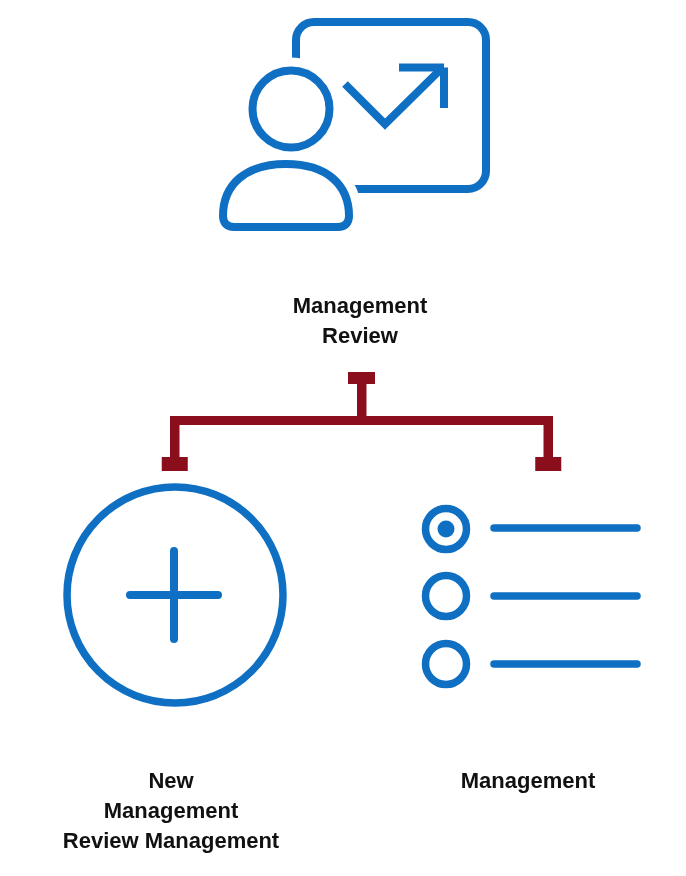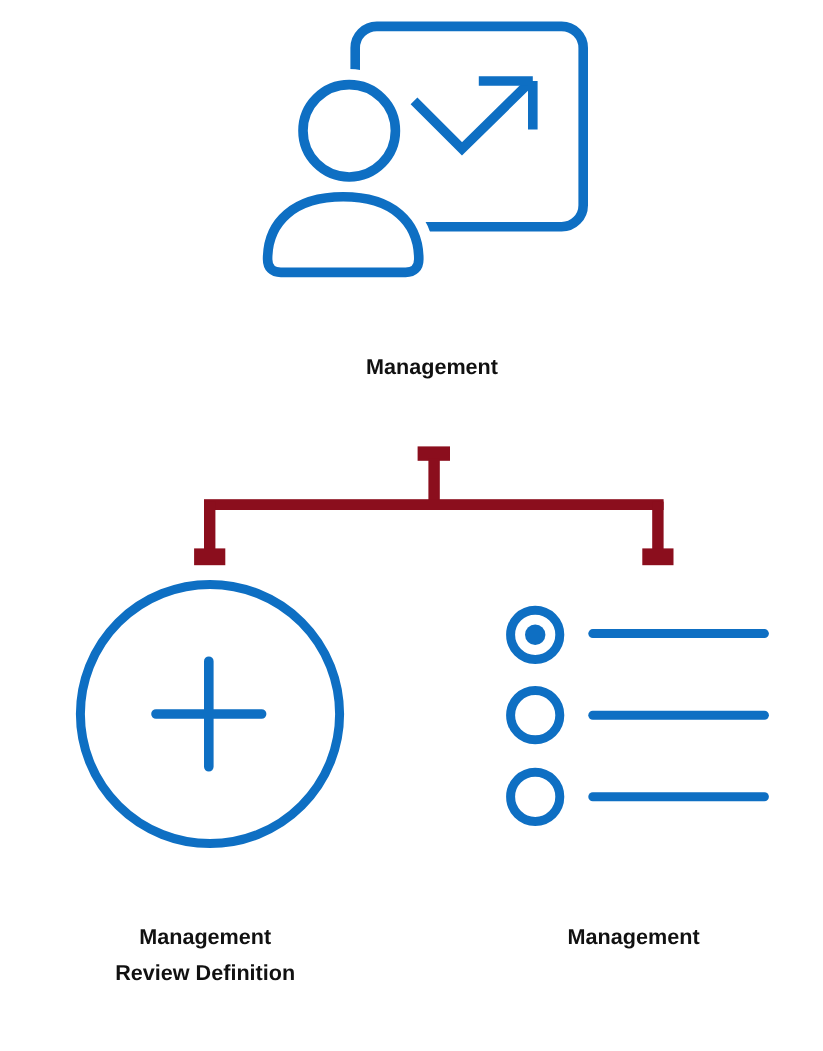"Management" .label { font-size: 18px -> 22px }
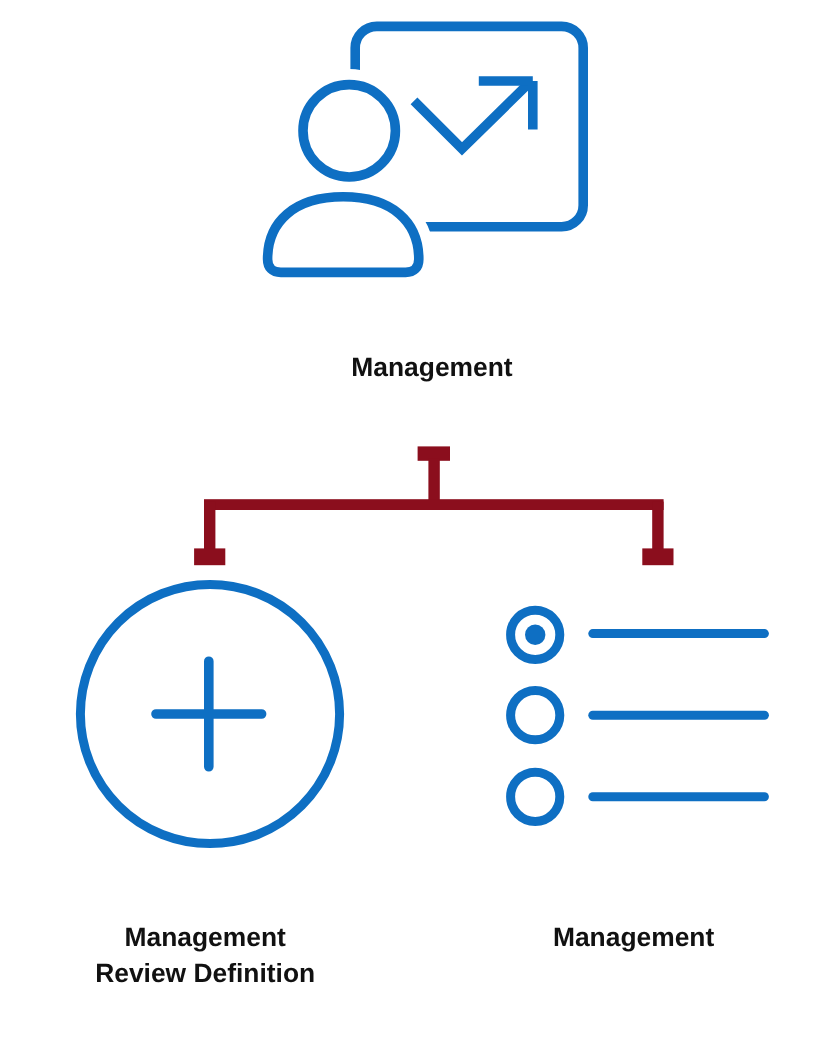"Review" span { html: none -> <span>Review</span> }
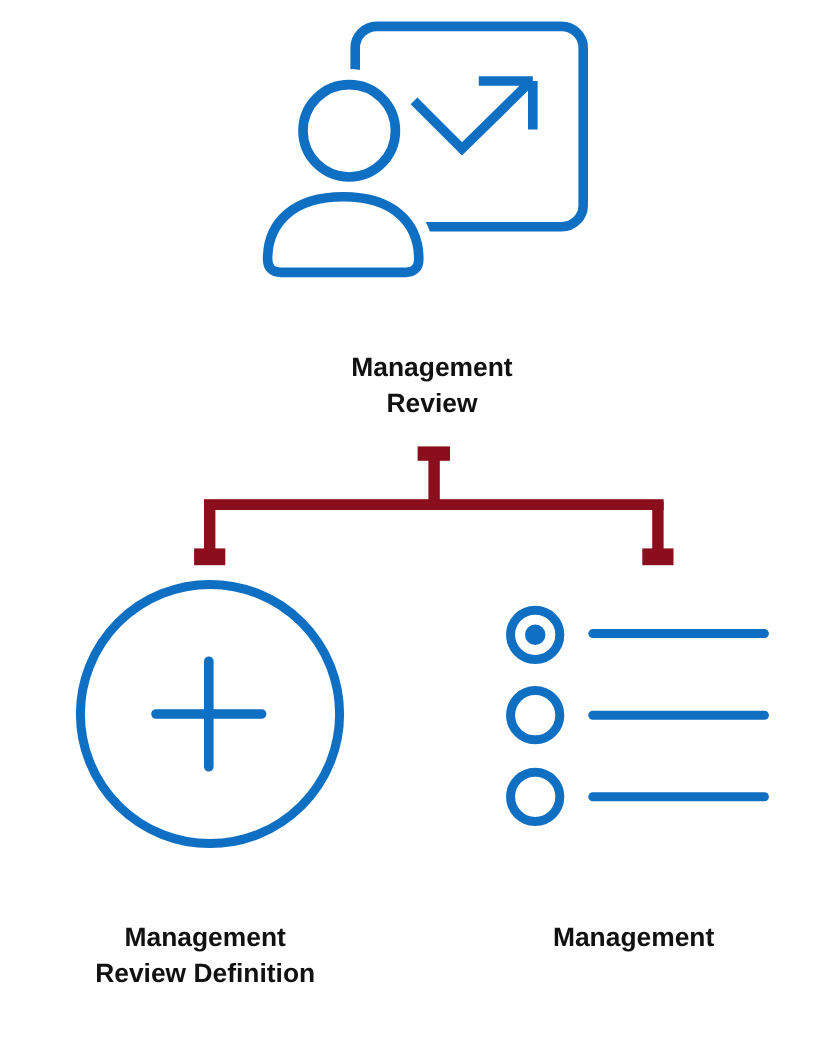"New" span { html: none -> <span>New</span> }
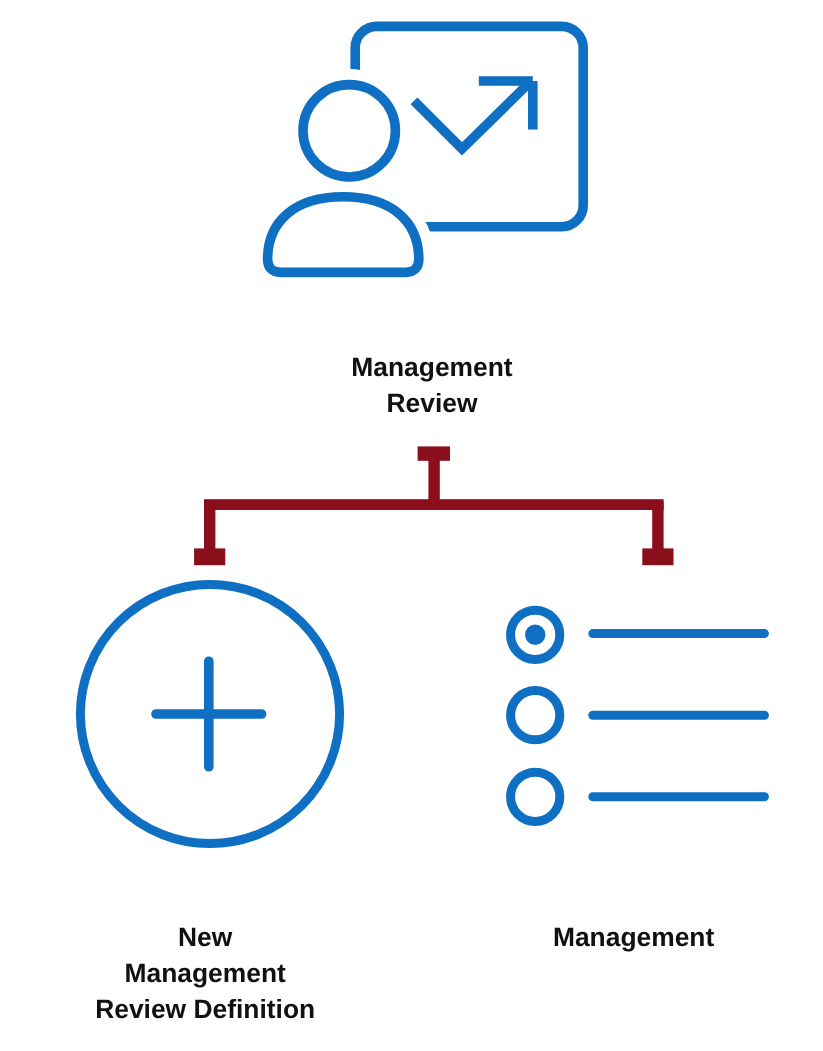"Review Definition" span { text: Definition -> Management }
